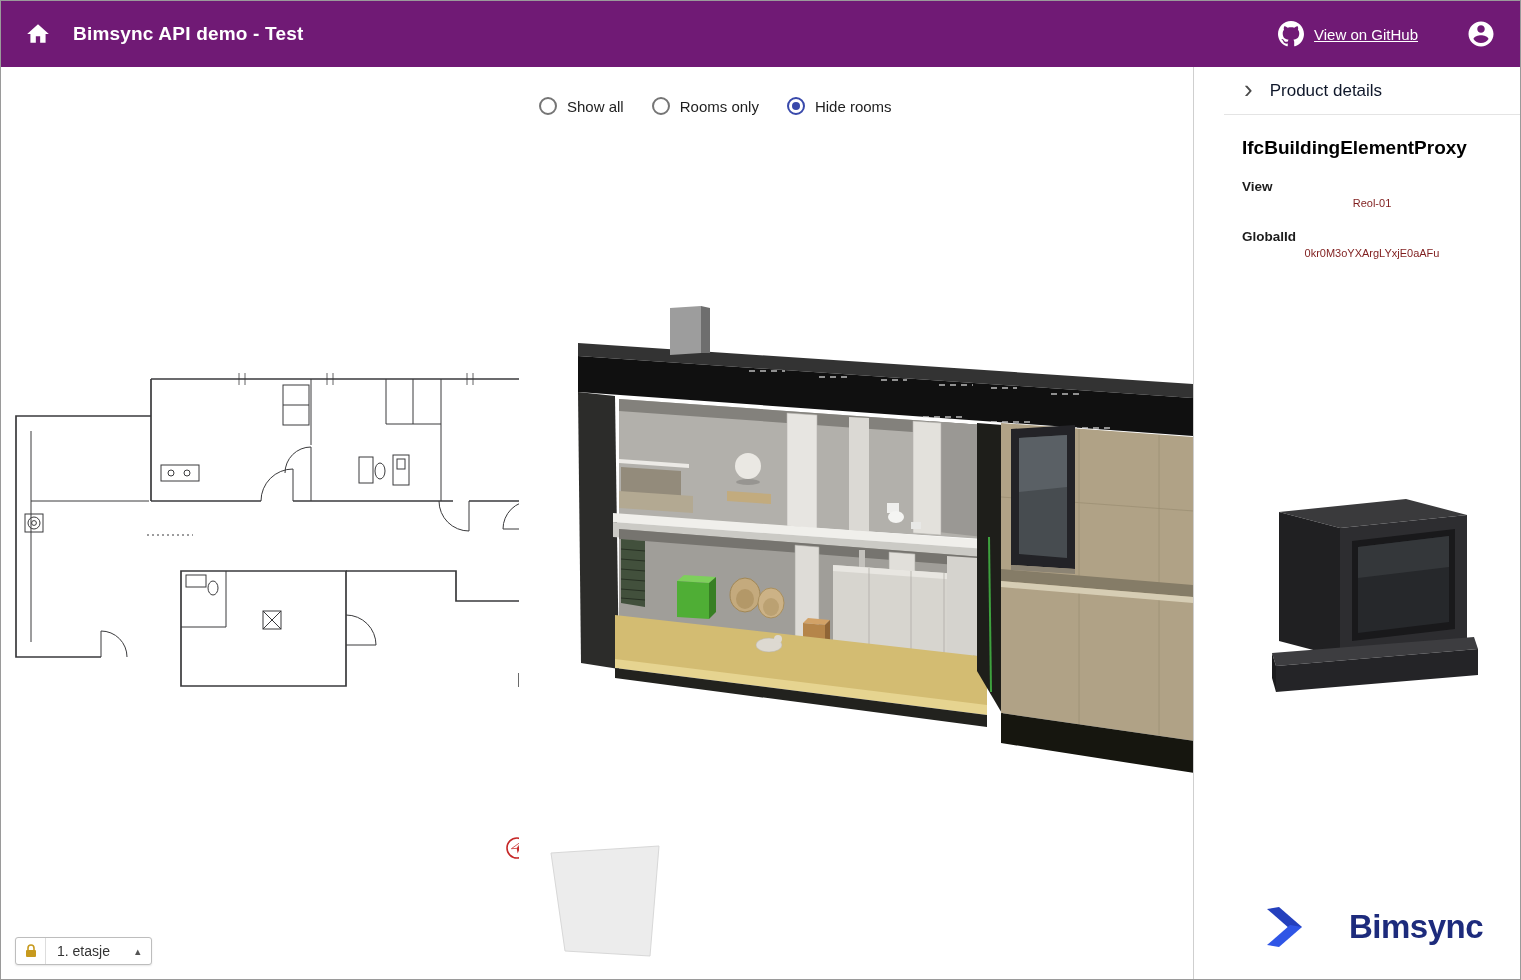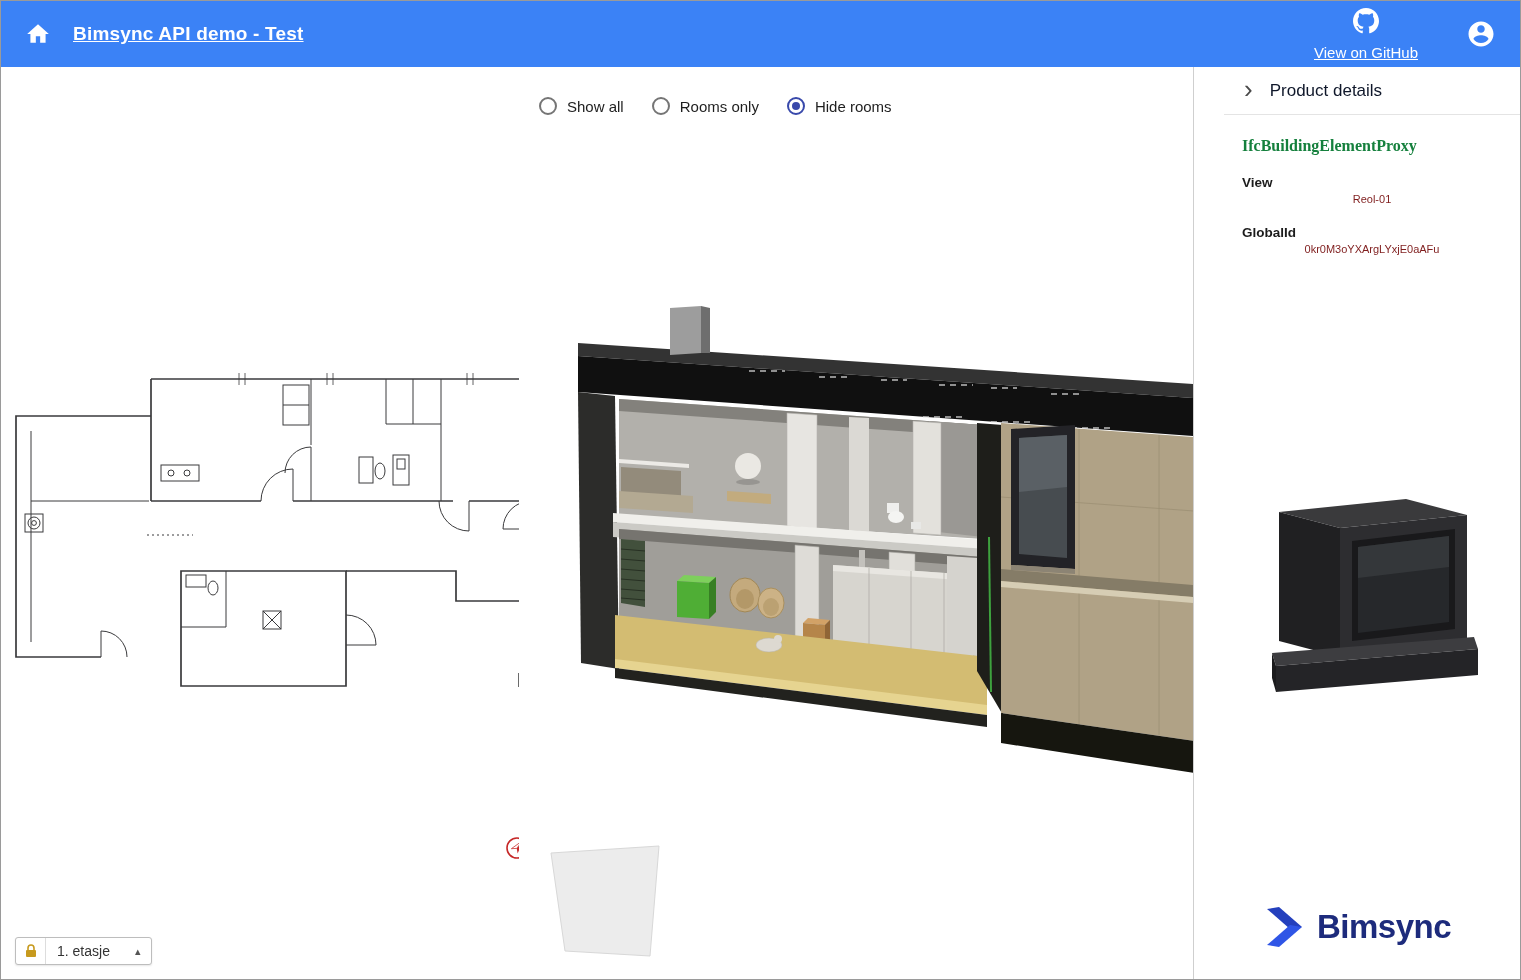"Bimsync API demo - Test" .header { background: #3b82f6 -> #701a75; text-decoration: underline -> none }
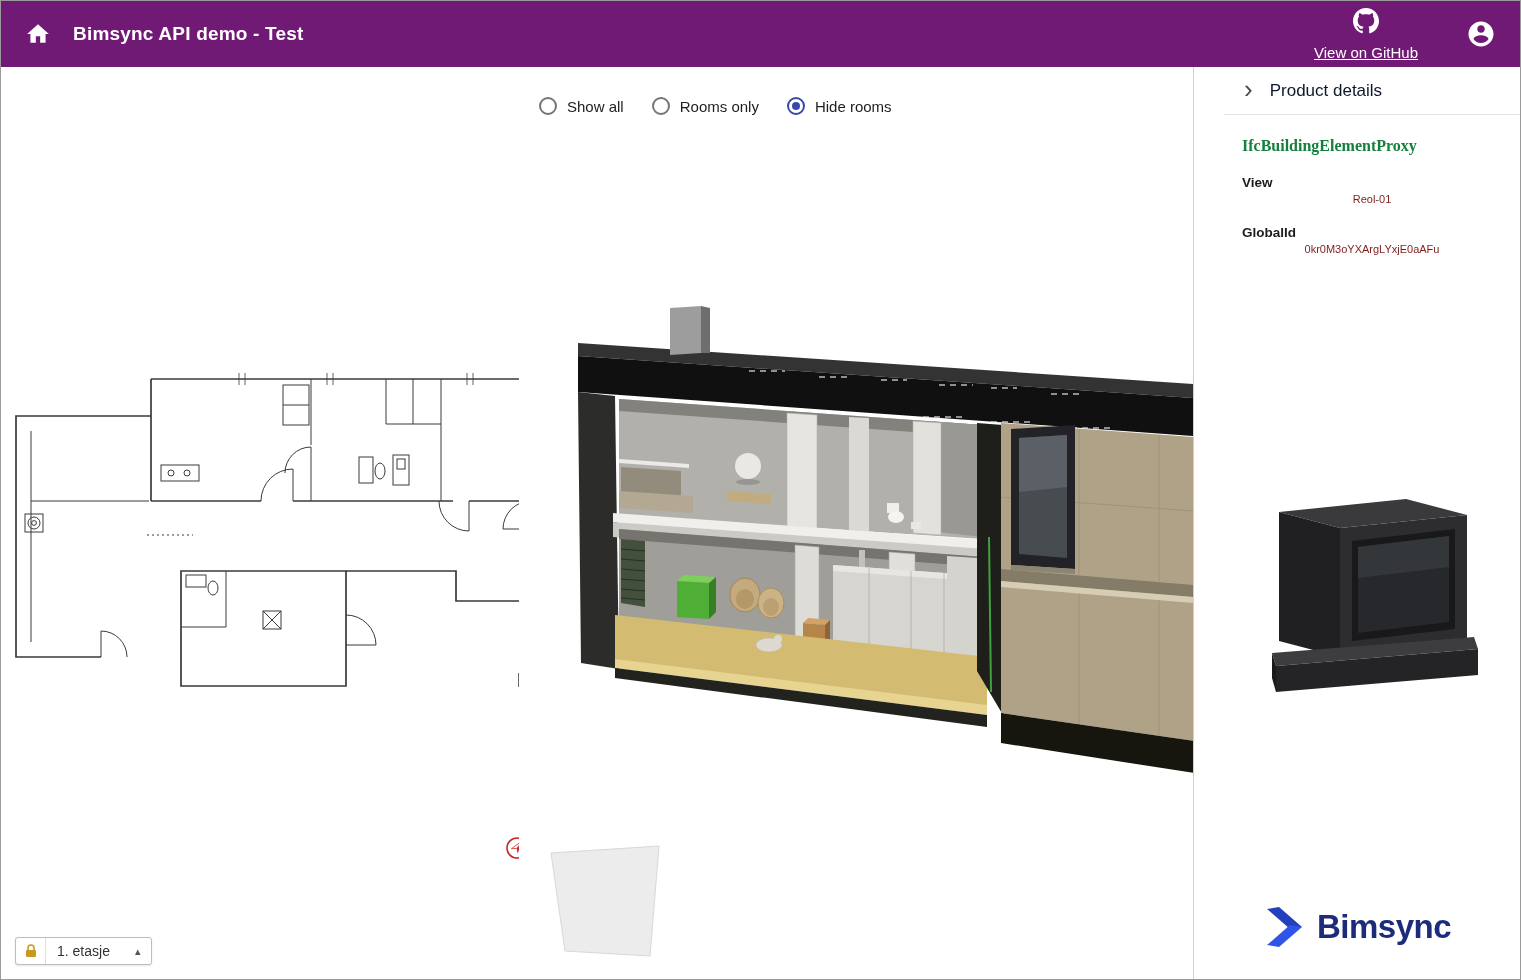"View on GitHub" .gh-link { flex-direction: column -> none }
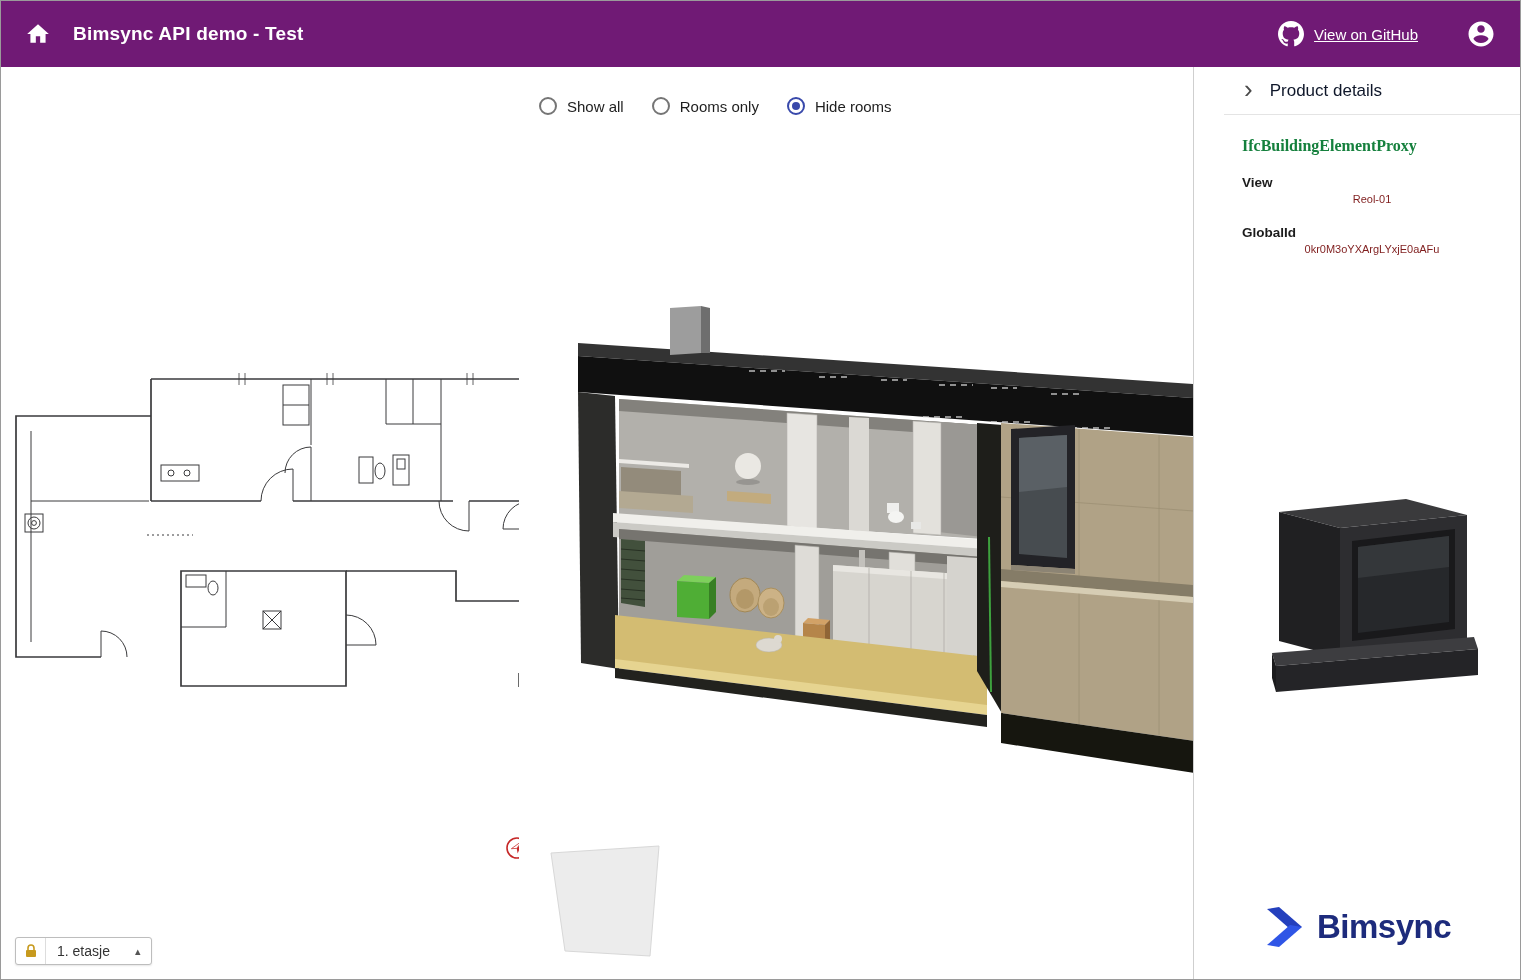"IfcBuildingElementProxy" .dp-class { color: #15803d -> #000000; font-family: Liberation Serif, serif -> none; font-size: 16px -> 19px }
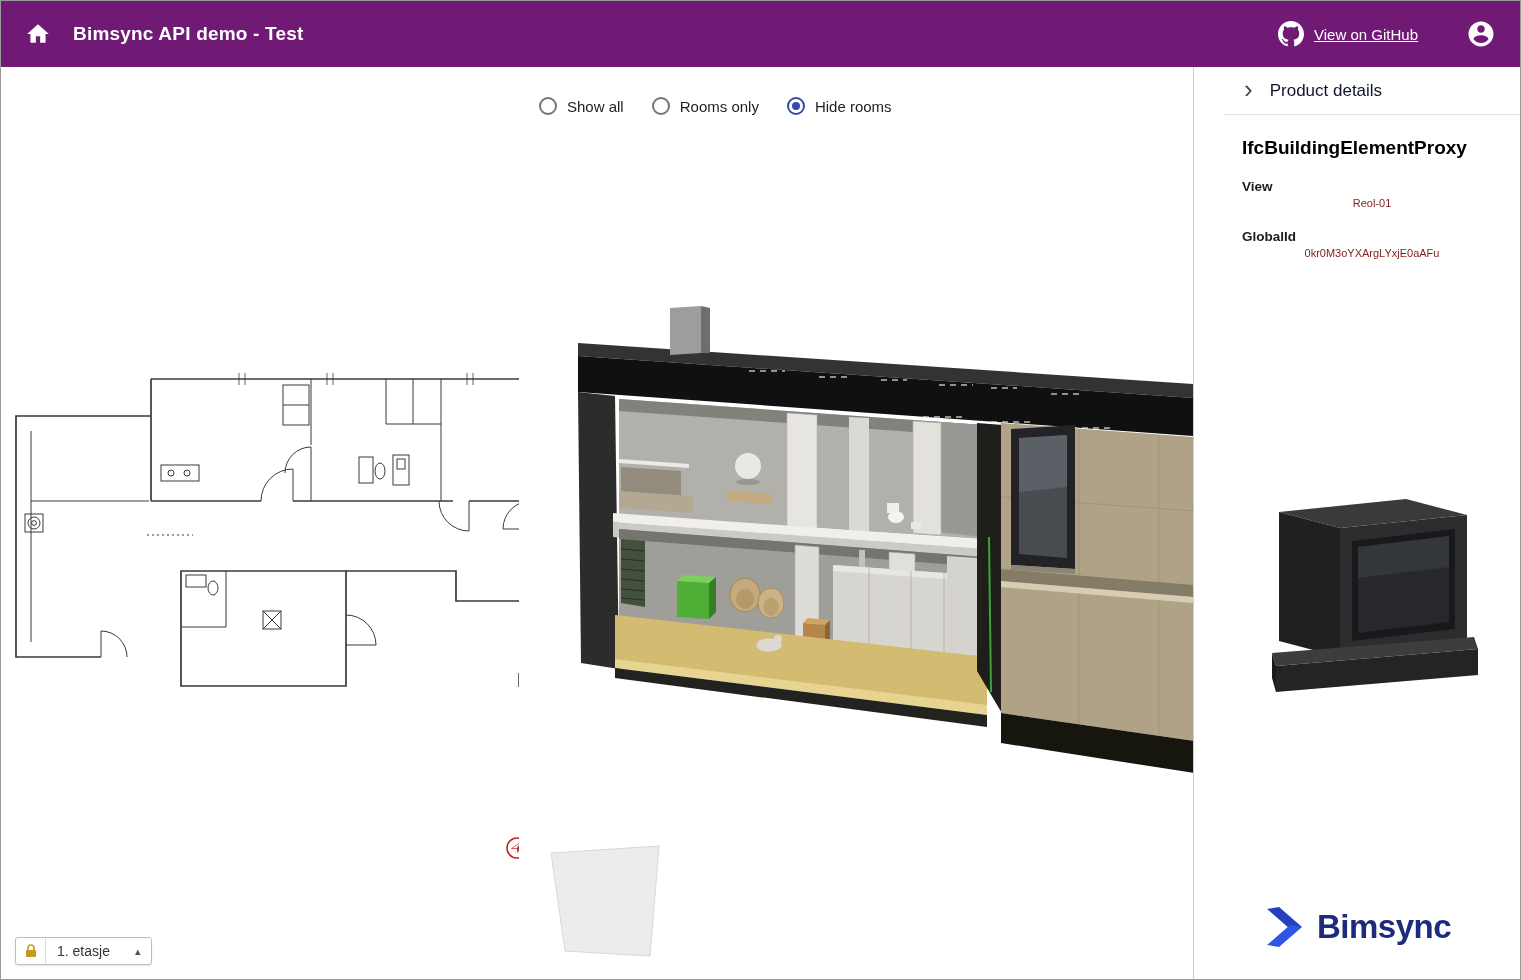"Bimsync" .brand-text { margin-left: none -> 32px }
